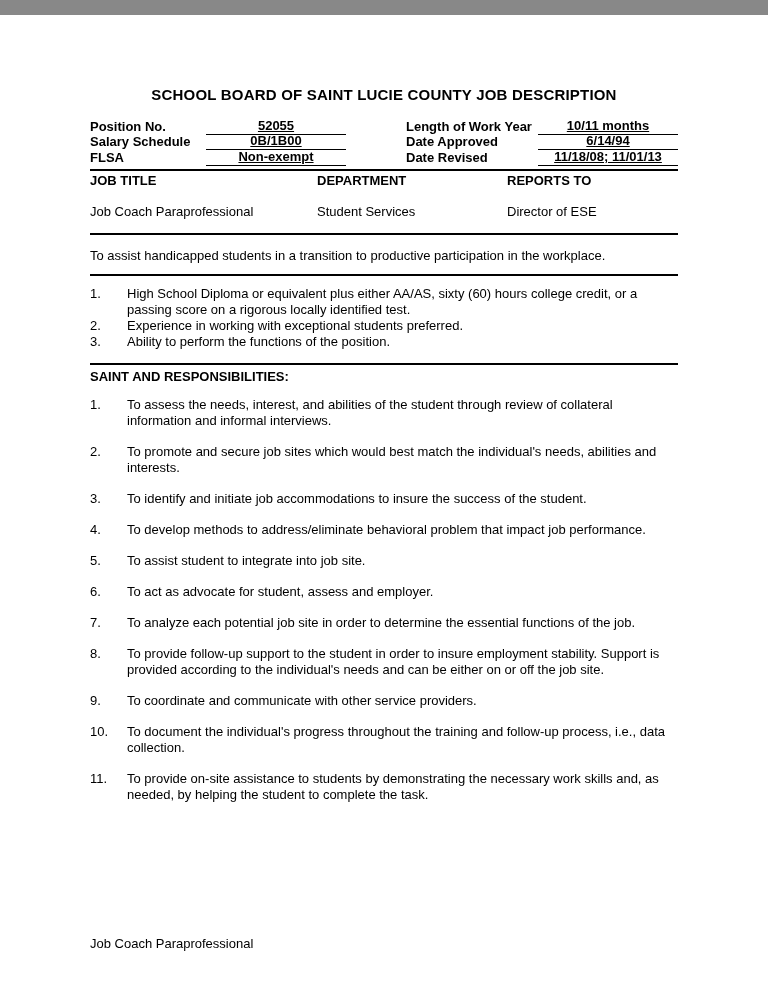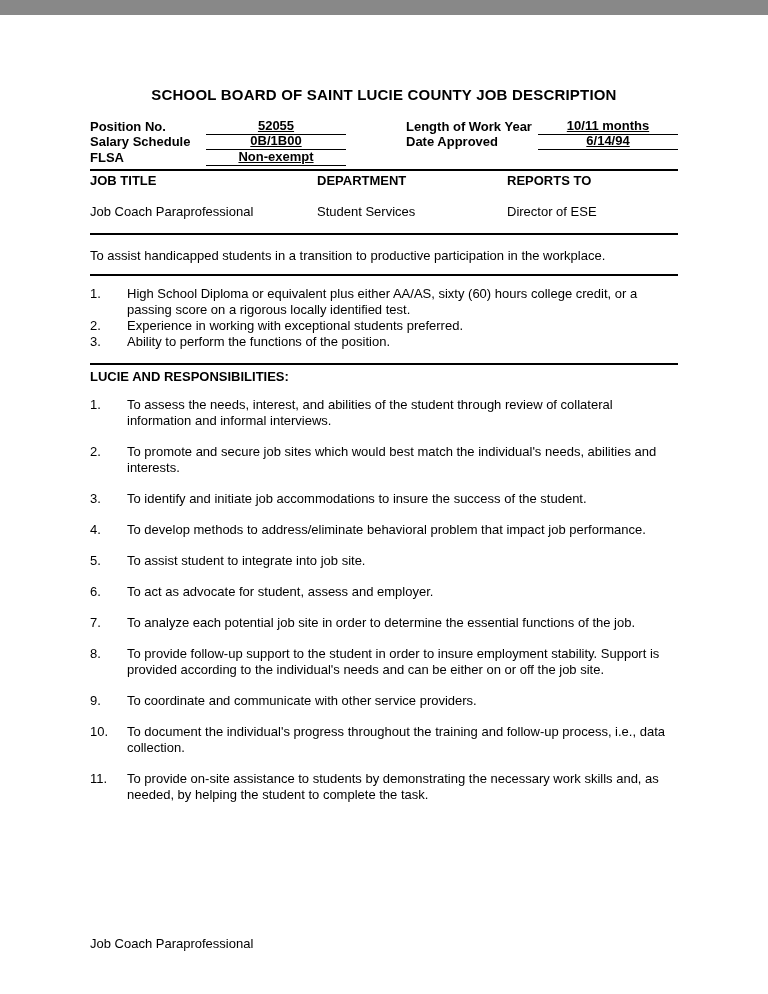"Position No." .hdr-col { justify-content: none -> flex-end }
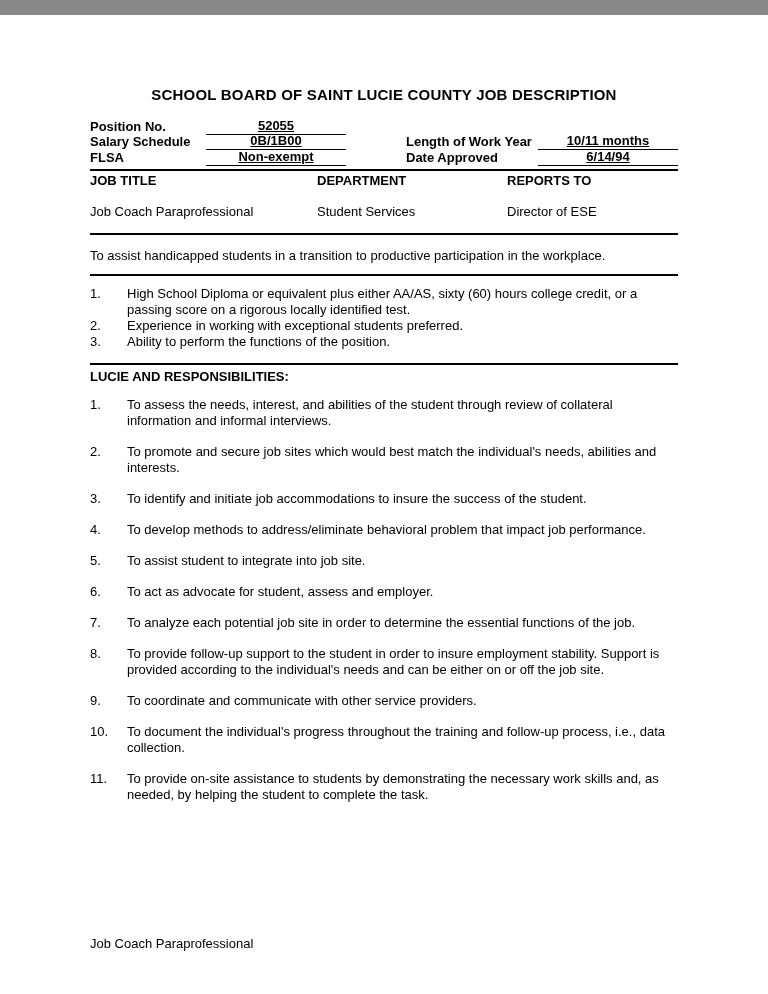"Date Revised" div.hdr-row { html: none -> <div> <span>Date Revised</span> <span>11/18/08; 11/01/13</span> </div> }
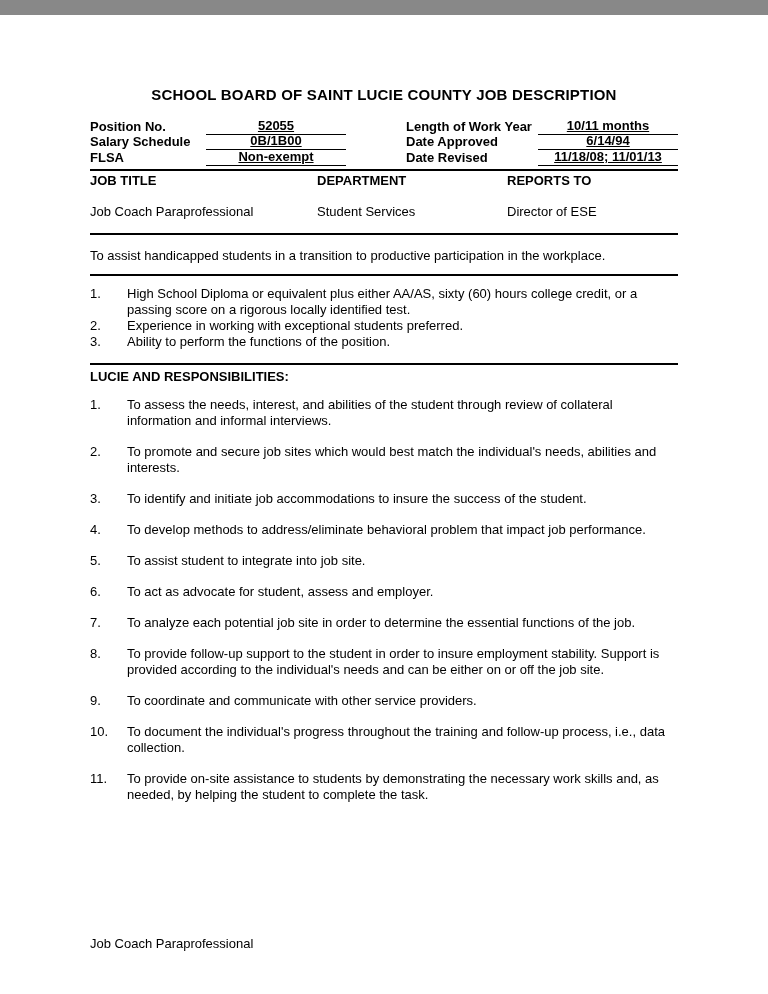"LUCIE AND RESPONSIBILITIES:" div.section-heading { text: LUCIE -> SAINT }
